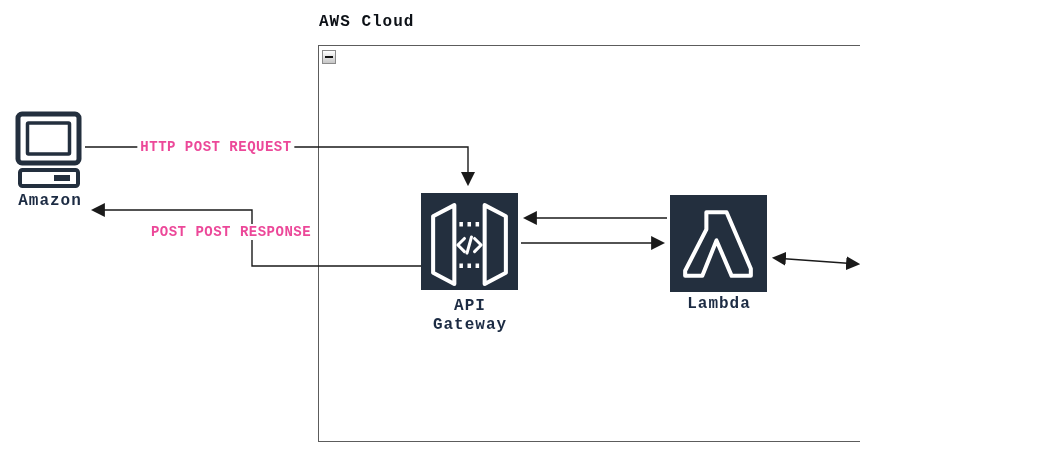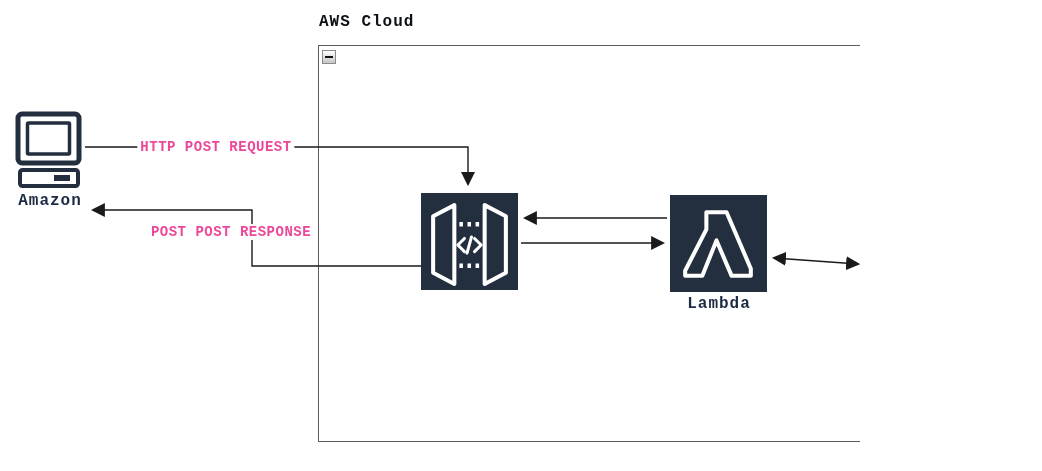"API" div.abs { html: none -> <div> <div>API</div> <div>Gateway</div> </div> }
